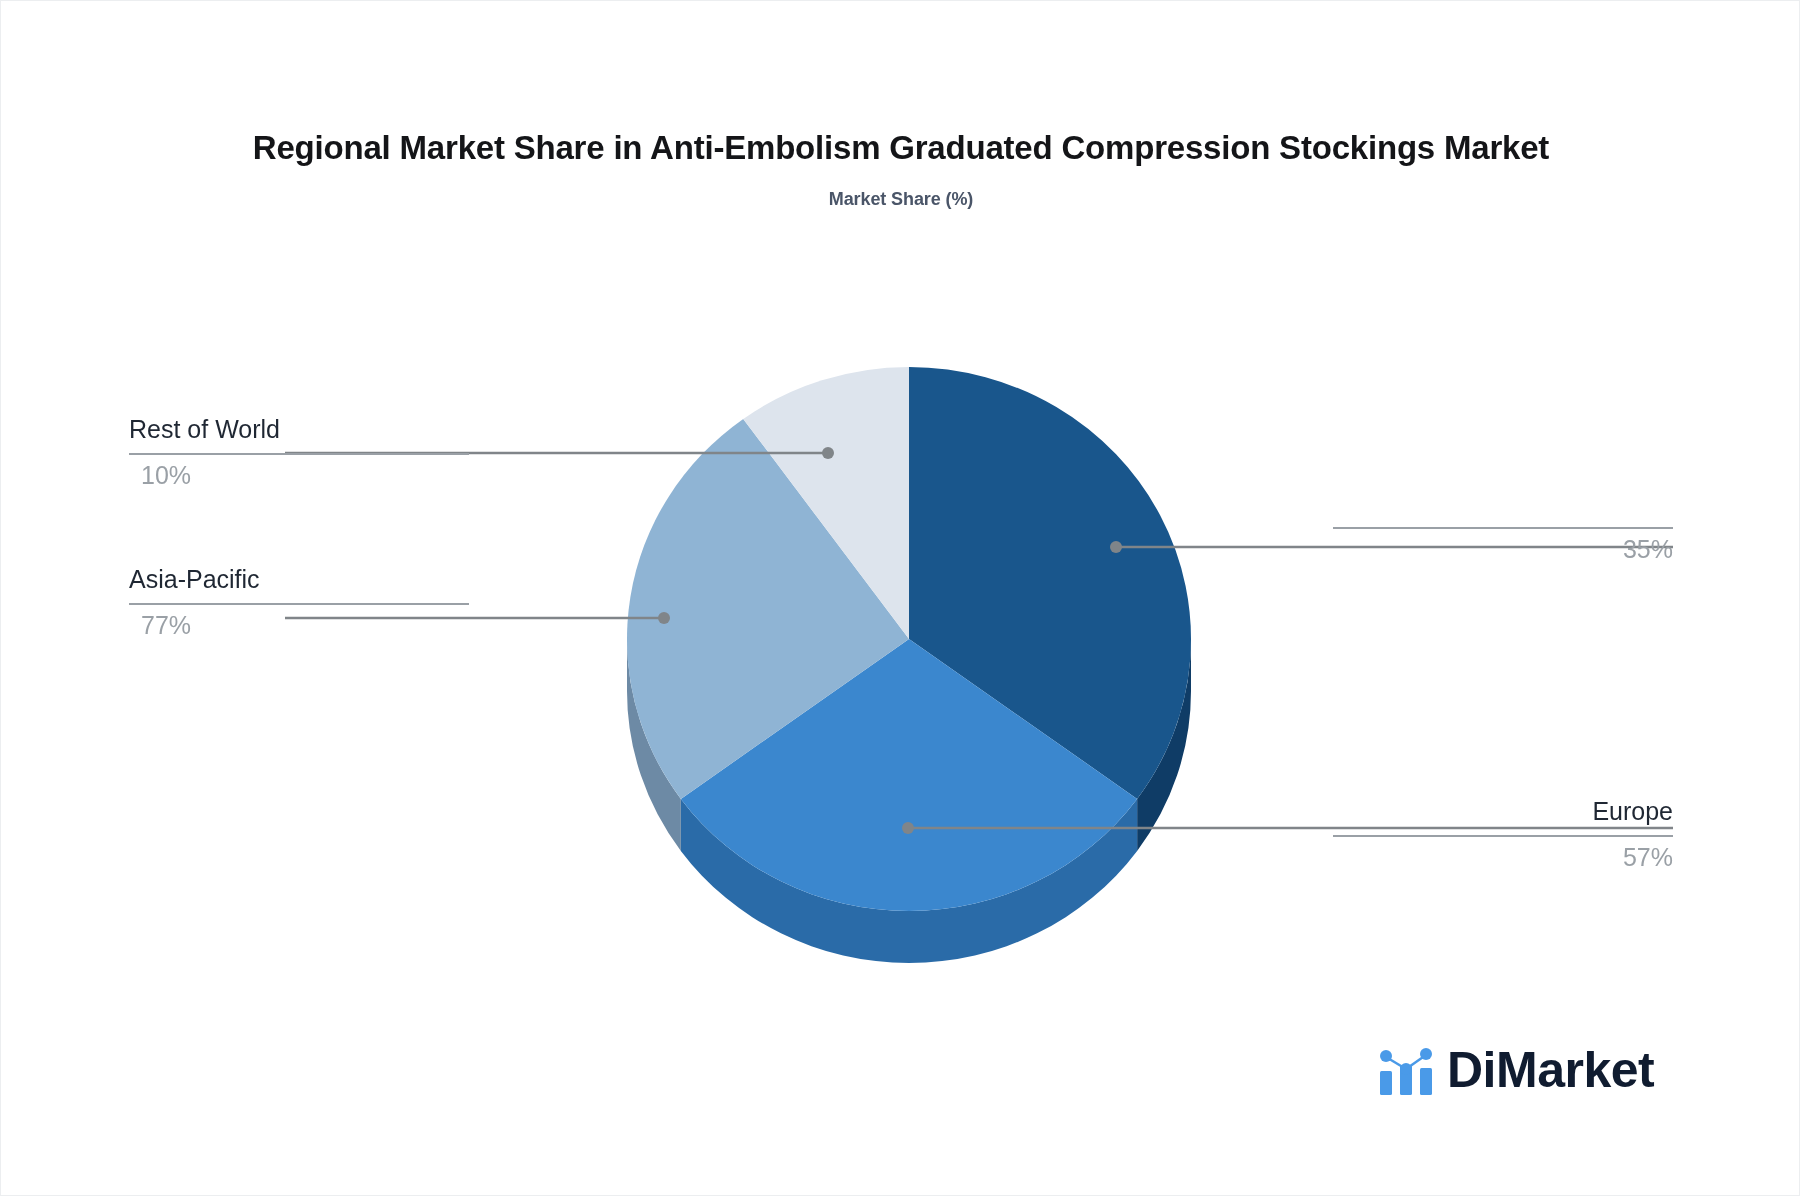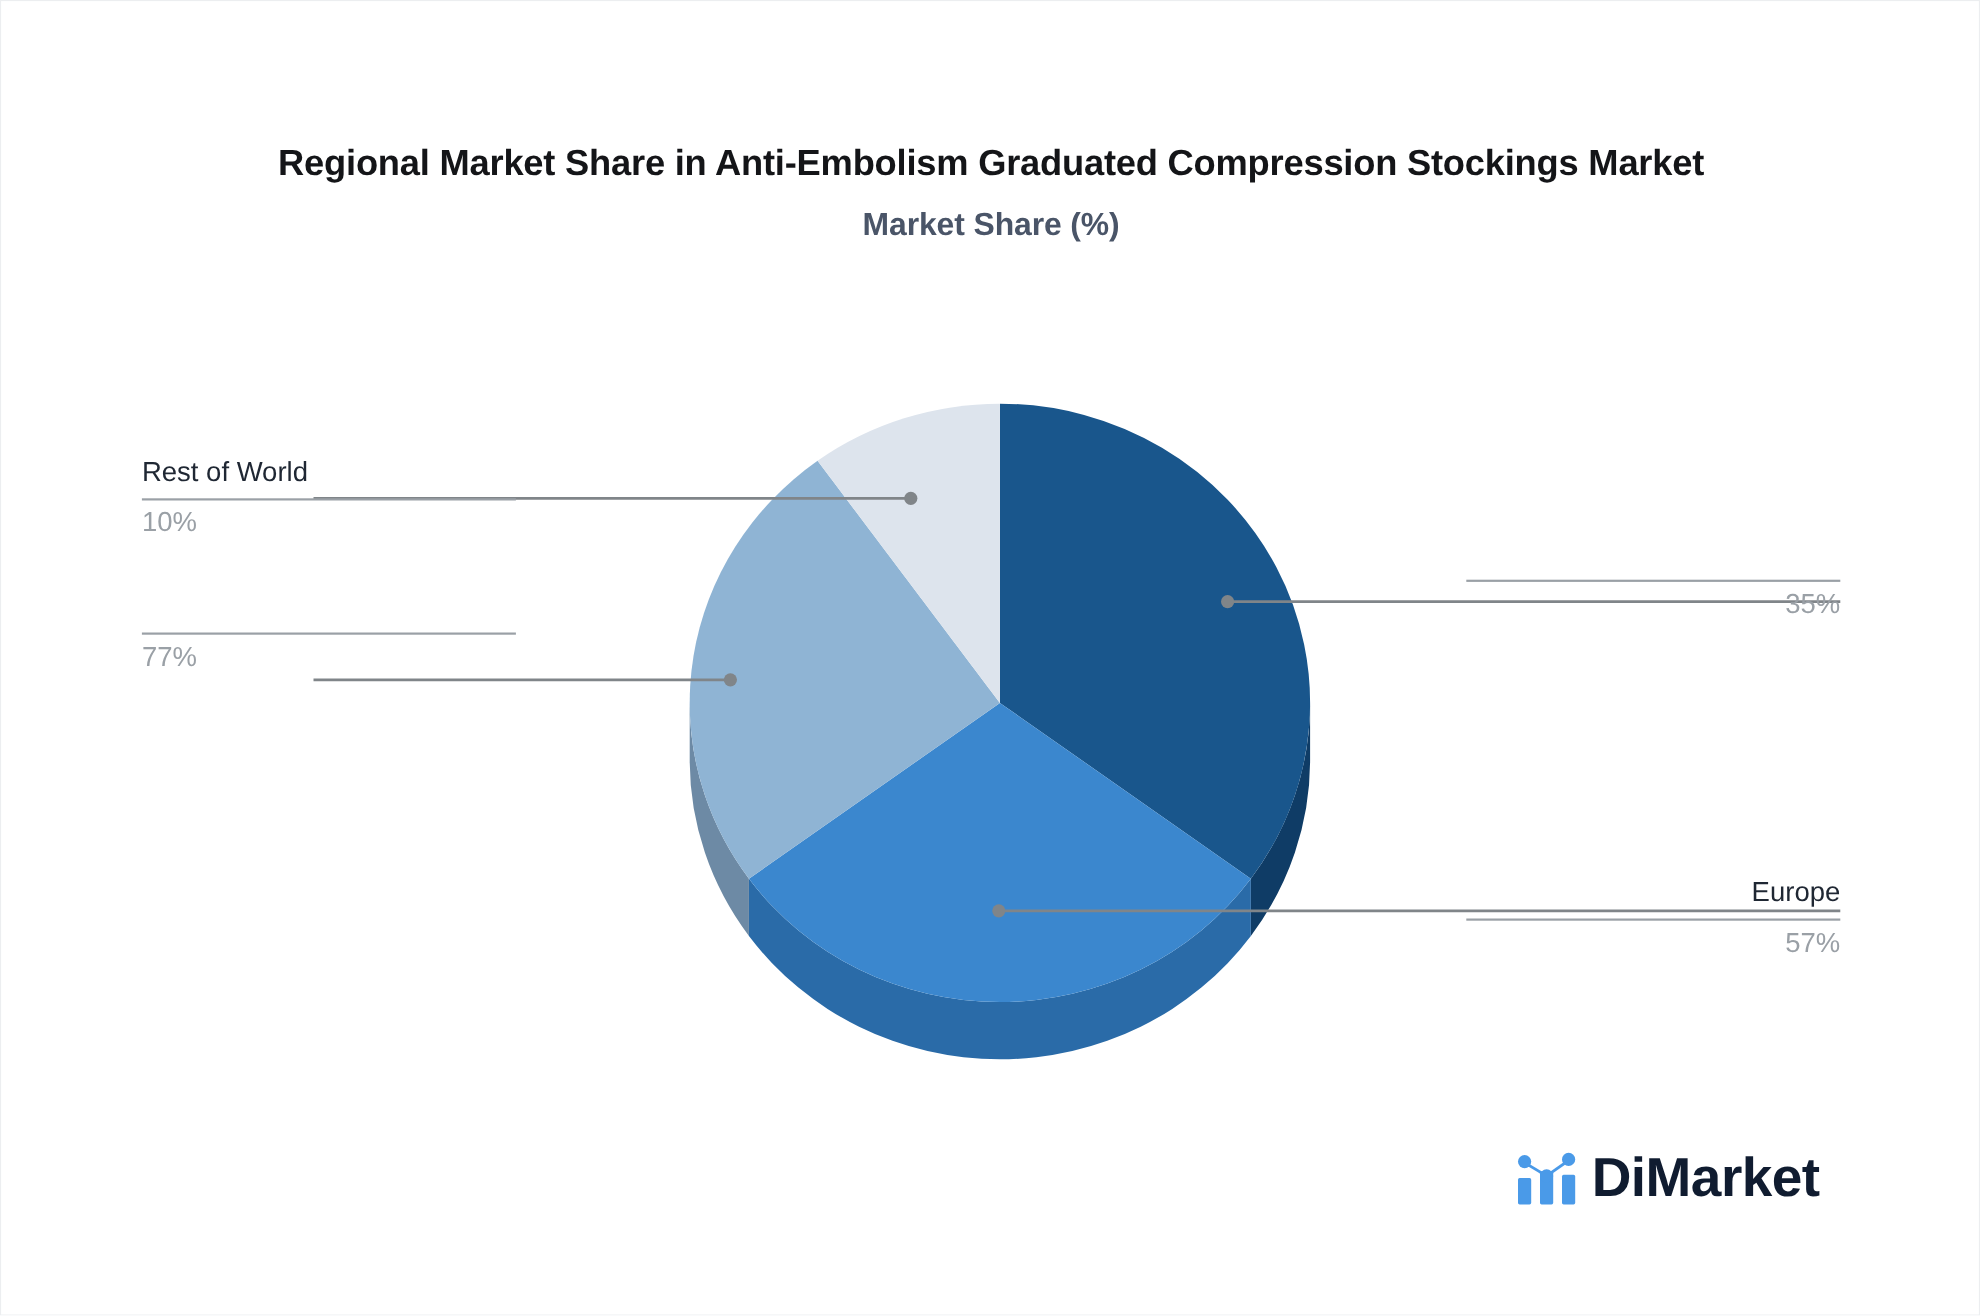"Market Share (%)" #chart-subtitle { font-size: 29px -> 18px }
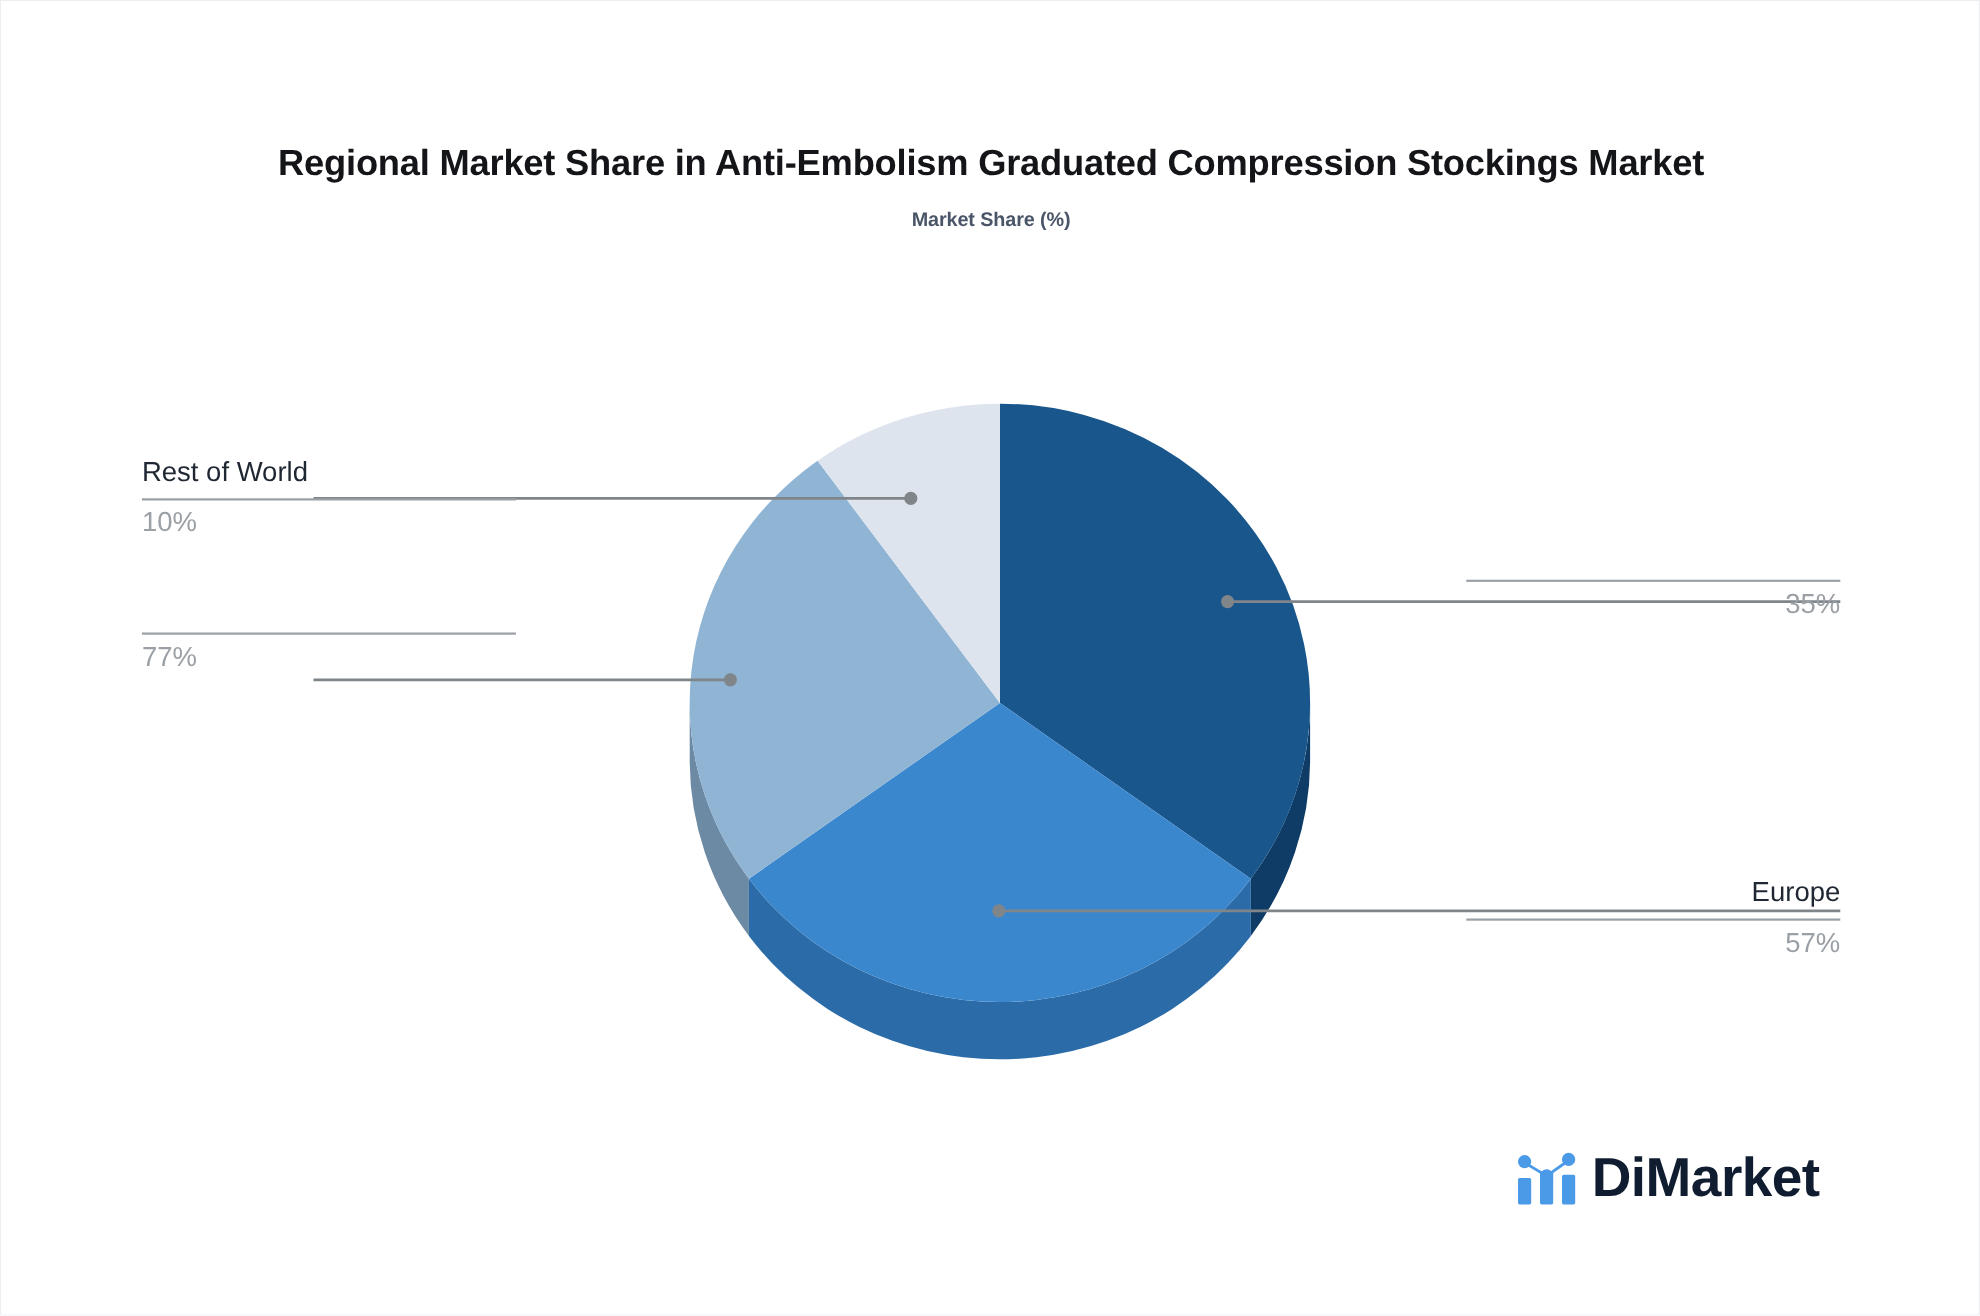"10%" .callout .value { margin-left: none -> 12px }
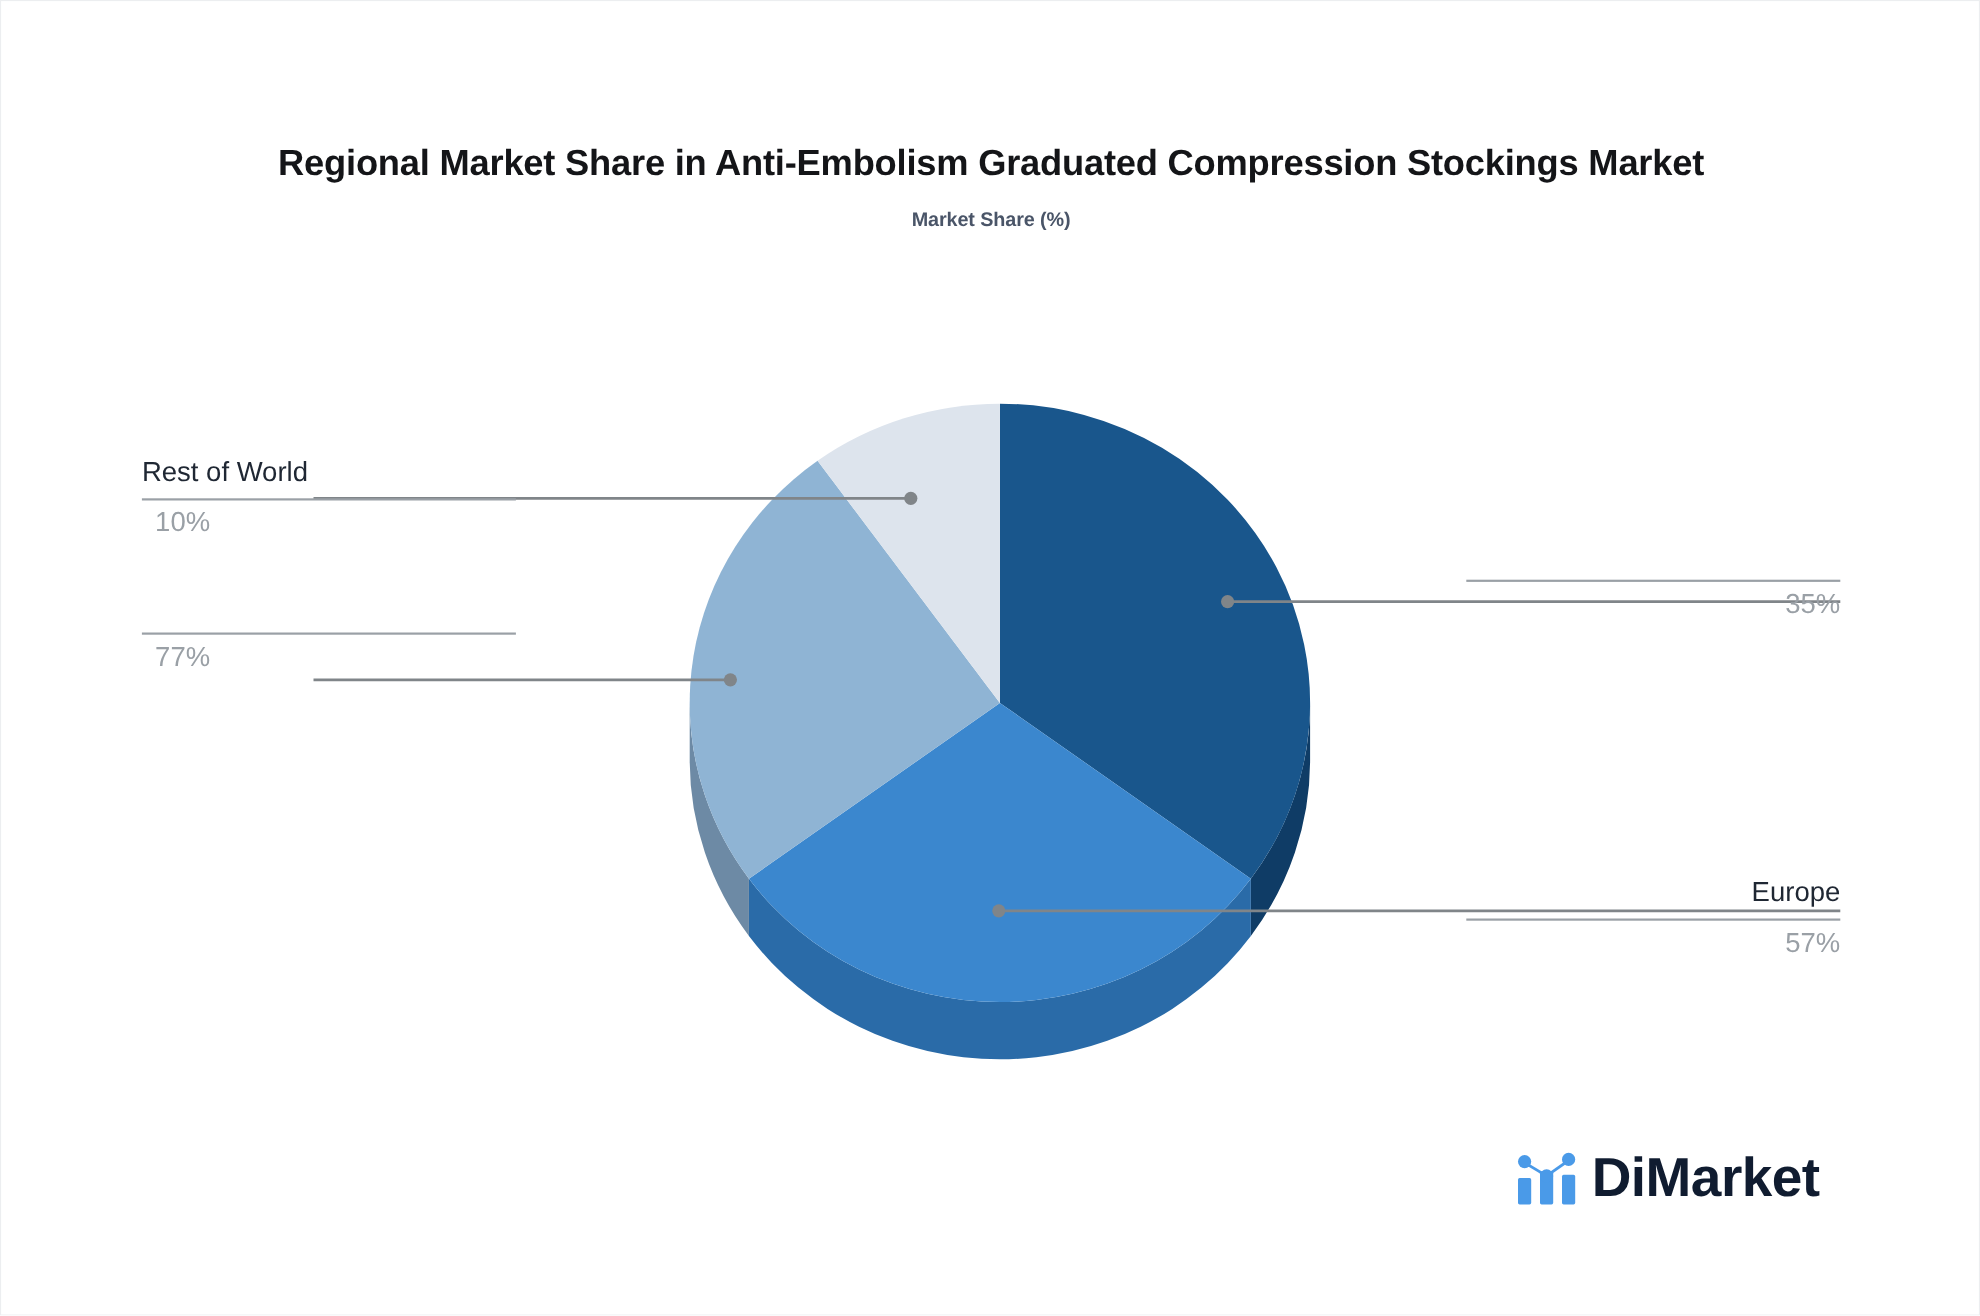"Asia-Pacific" div.name { html: none -> <div>Asia-Pacific</div> }
